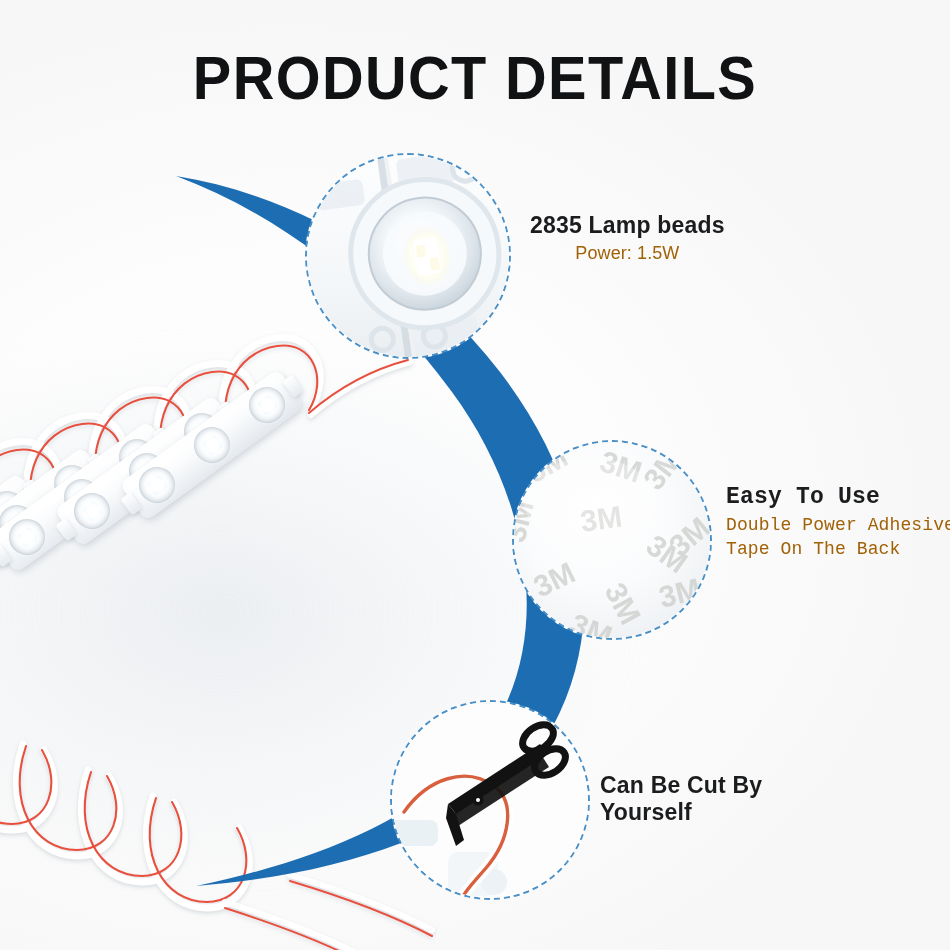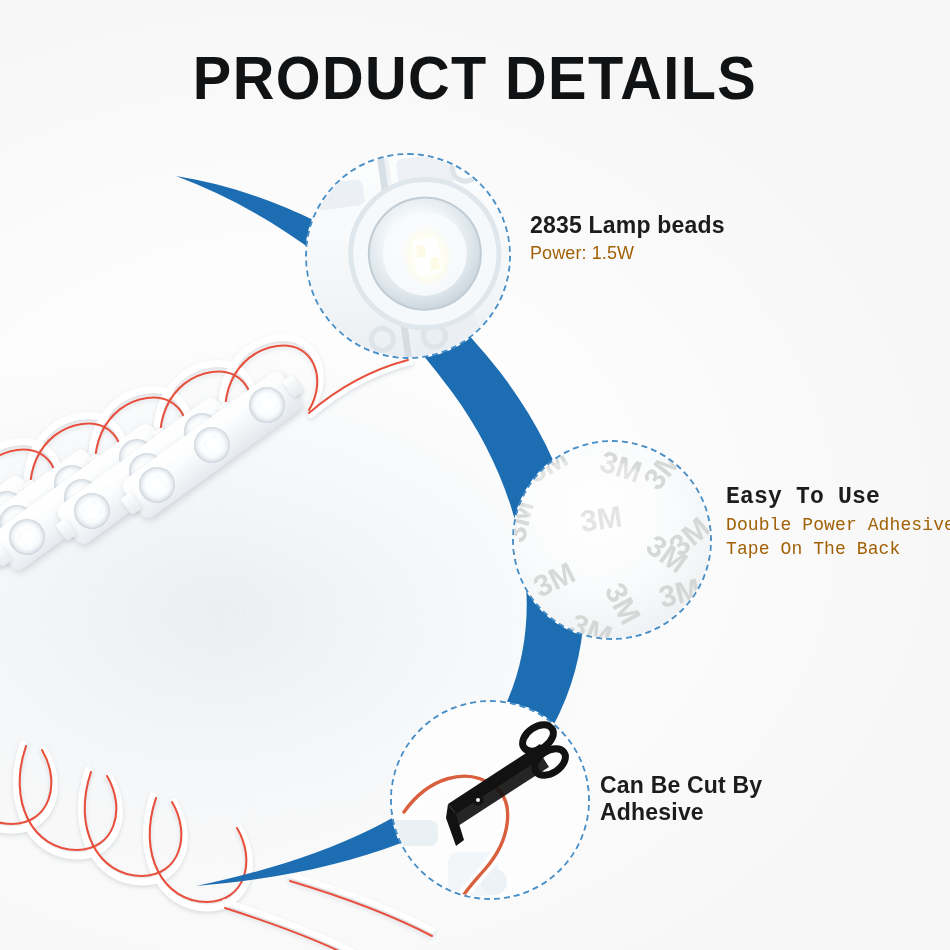"2835 Lamp beads" div.txt { text-align: none -> center }
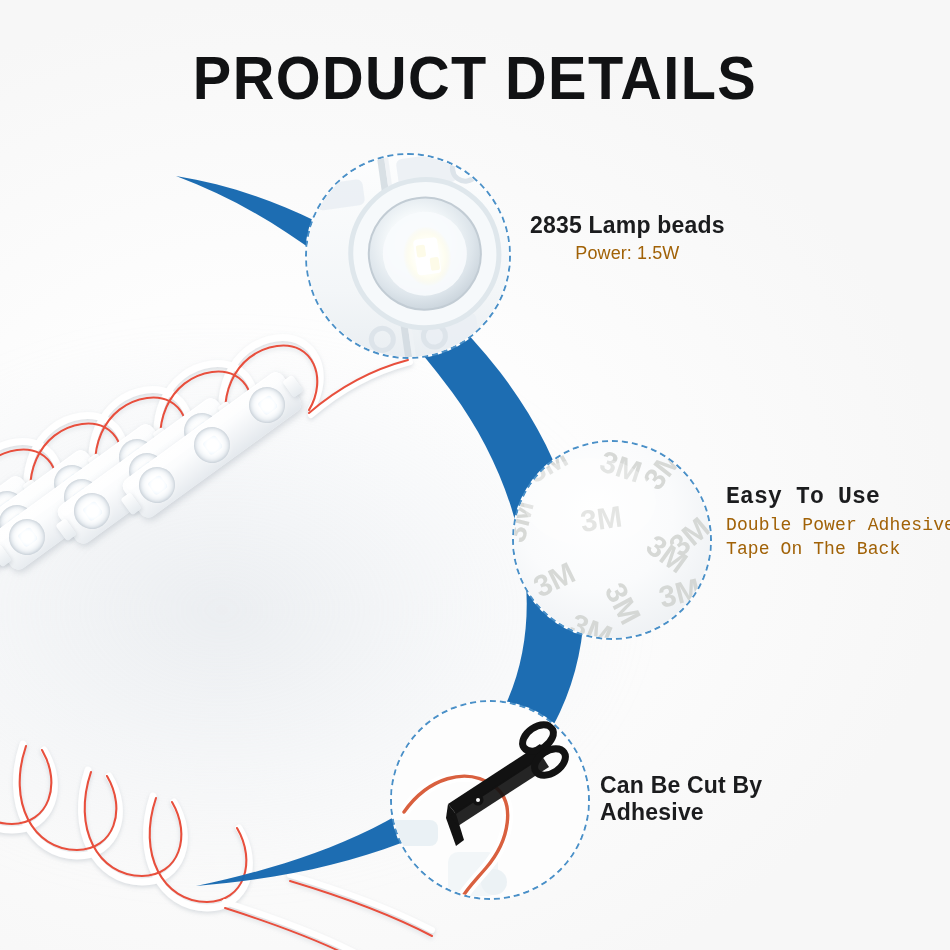"Adhesive" div.head { text: Adhesive -> Yourself }
